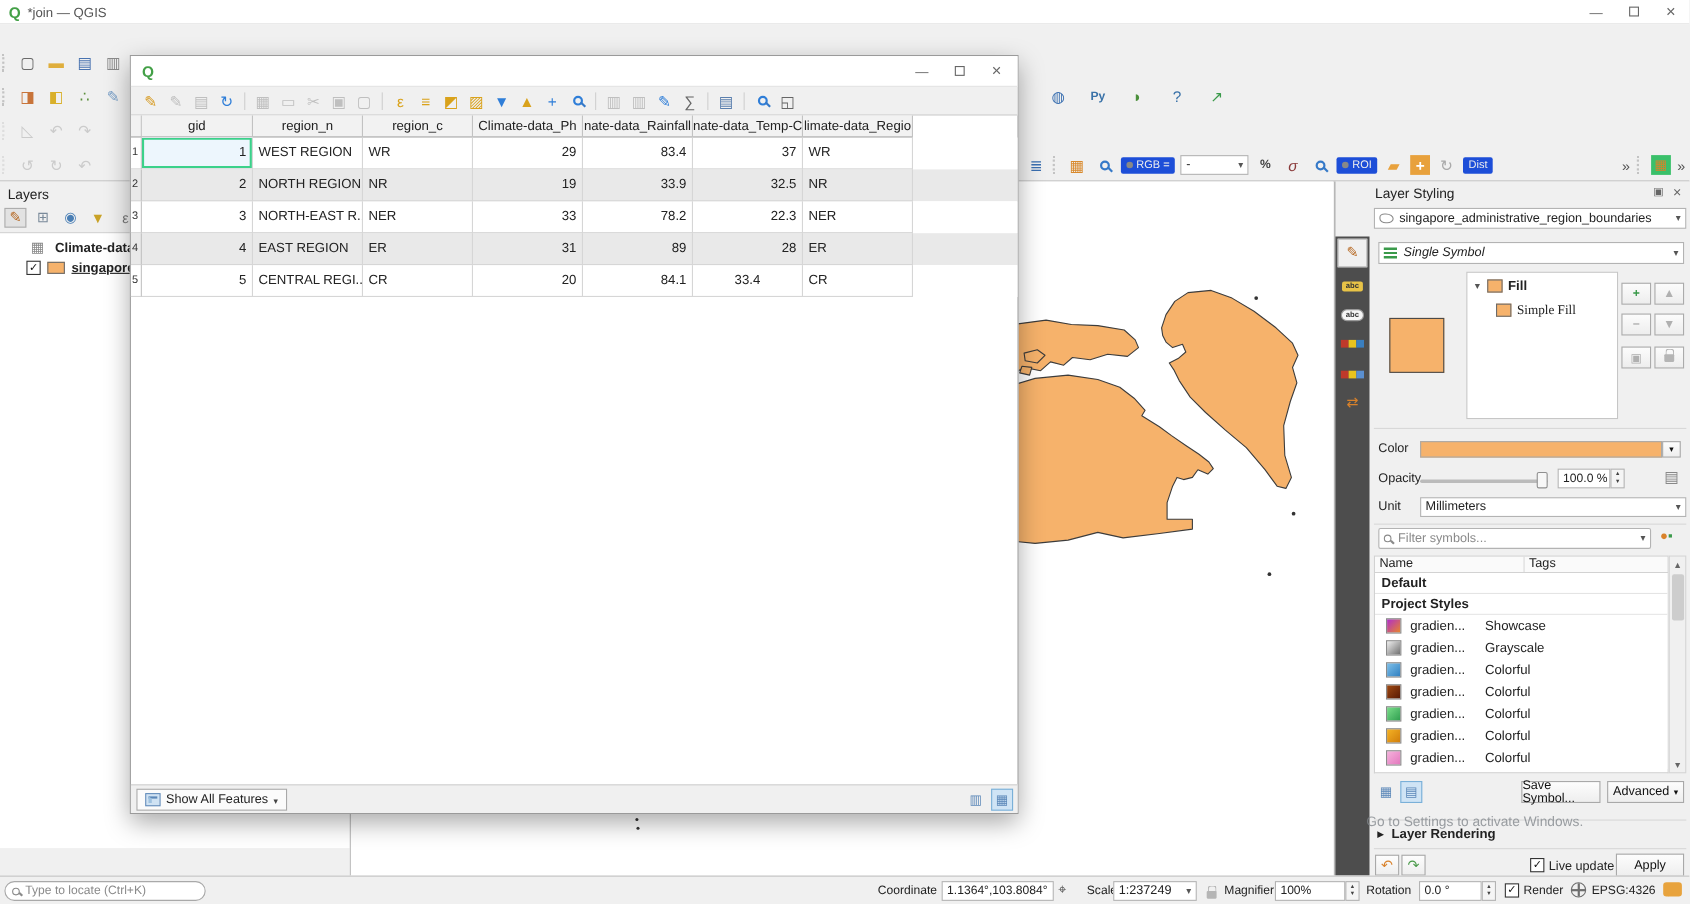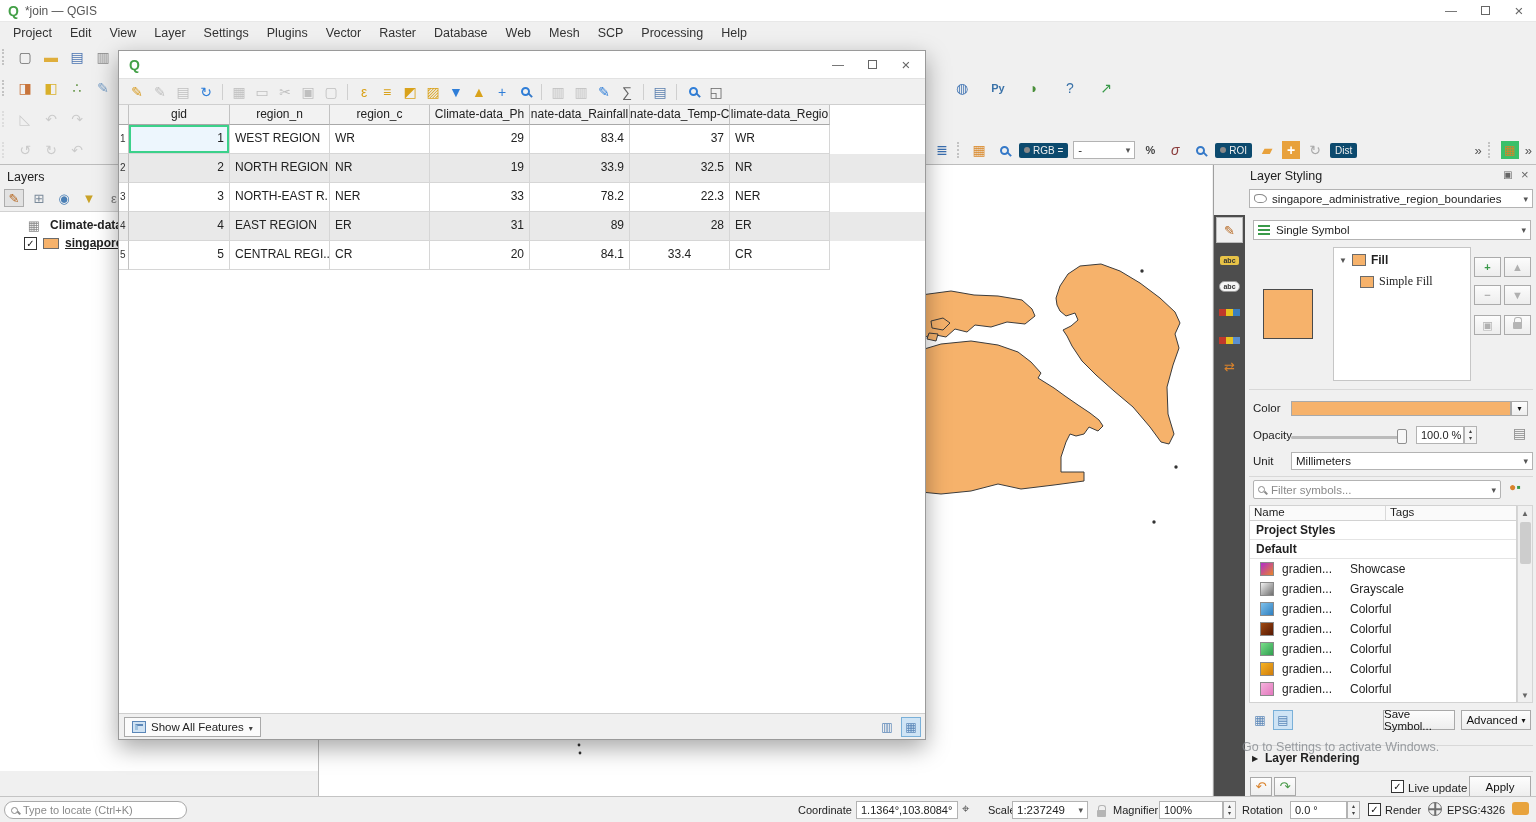"Project" div.abs { html: <div> <div>Project</div> <div>Edit</div> <div>View</div> <div>Layer</div> <div>Settings</div> <div>Plugins</div> <div>Vector</div> <div>Raster</div> <div>Database</div> <div>Web</div> <div>Mesh</div> <div>SCP</div> <div>Processing</div> <div>Help</div> </div> -> none }
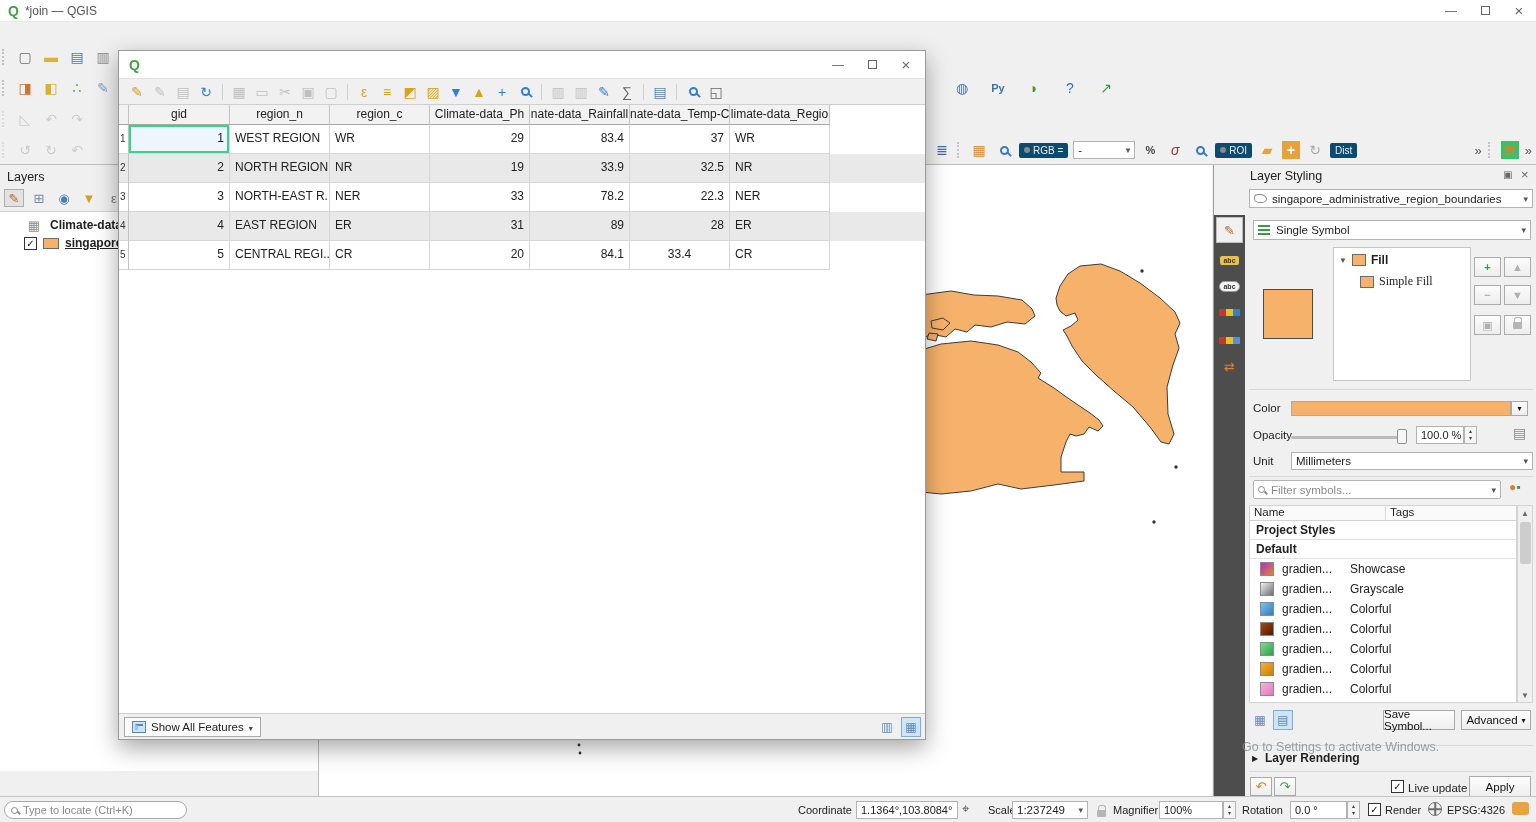"RGB =" .badge { background: #0c4a6e -> #1d4ed8 }
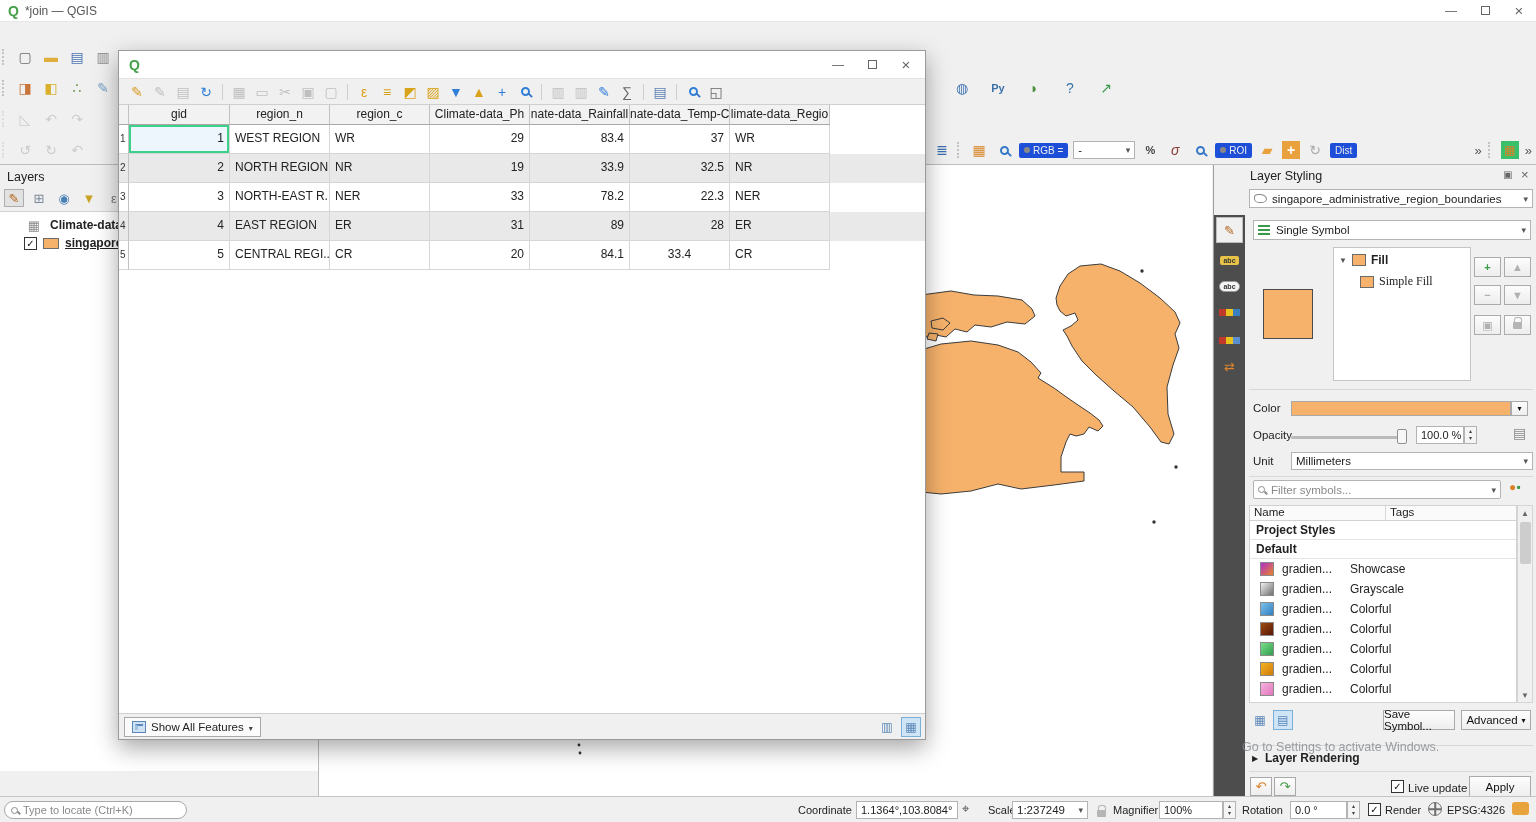"Single Symbol" div.abs { font-style: none -> italic }
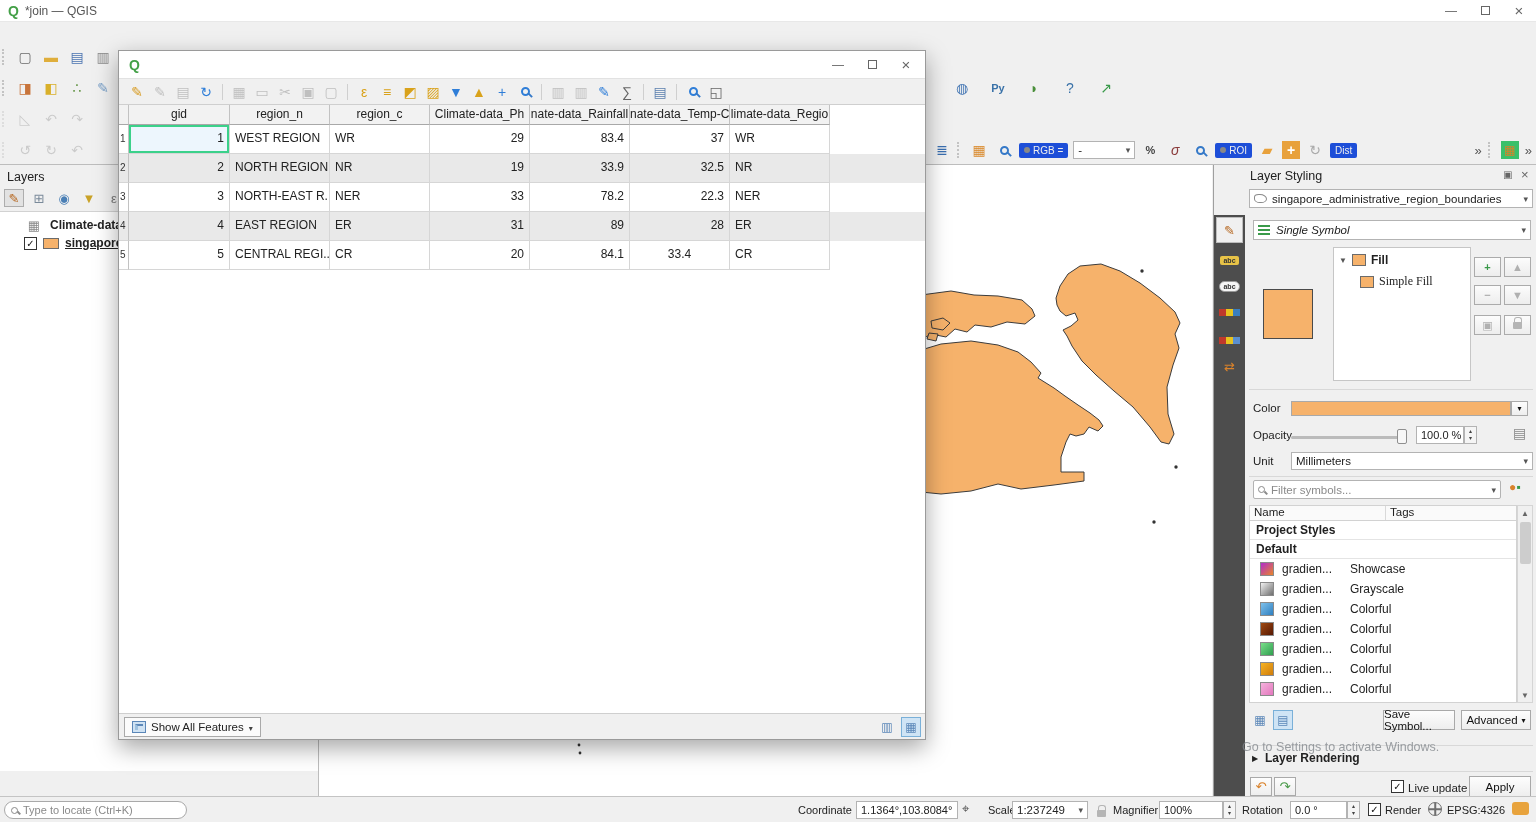"Project Styles" div.sym-group { order: before "Default" -> after "Default" }
